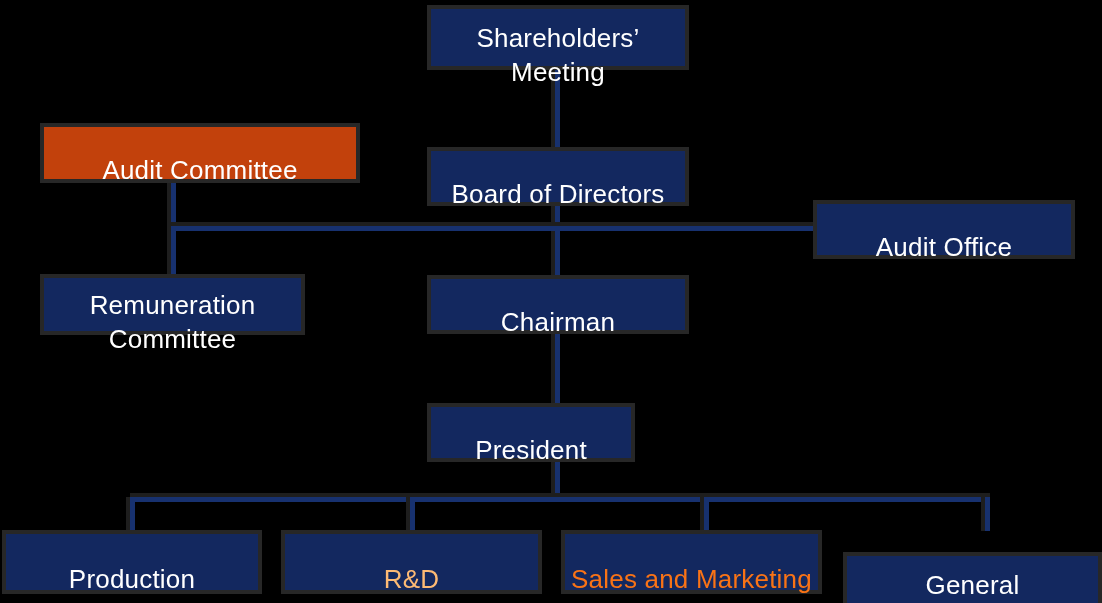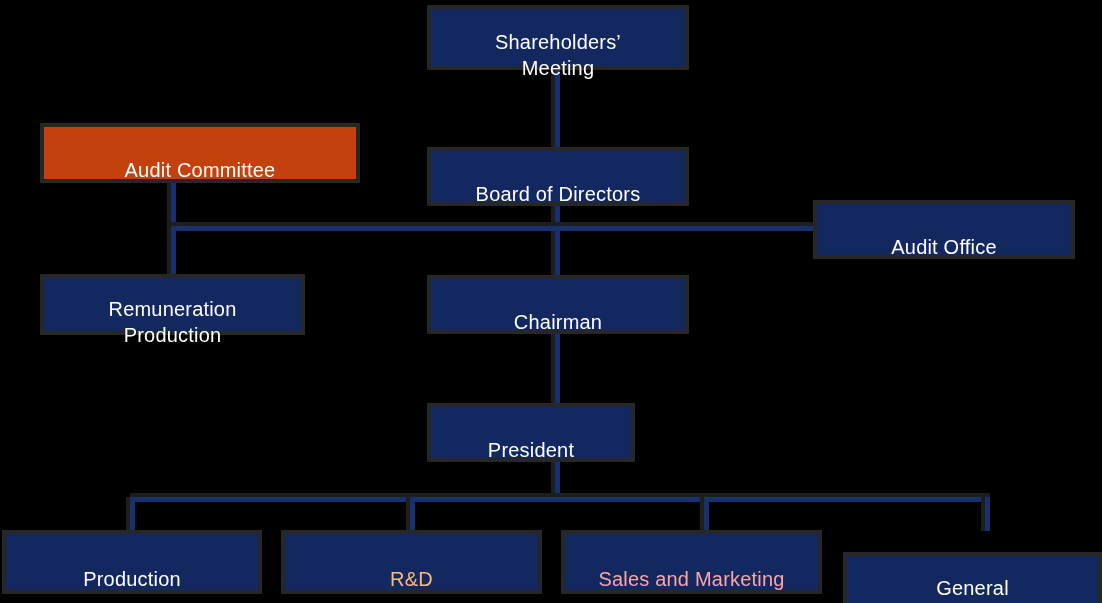"Shareholders’" .node-label { font-size: 20px -> 26px }
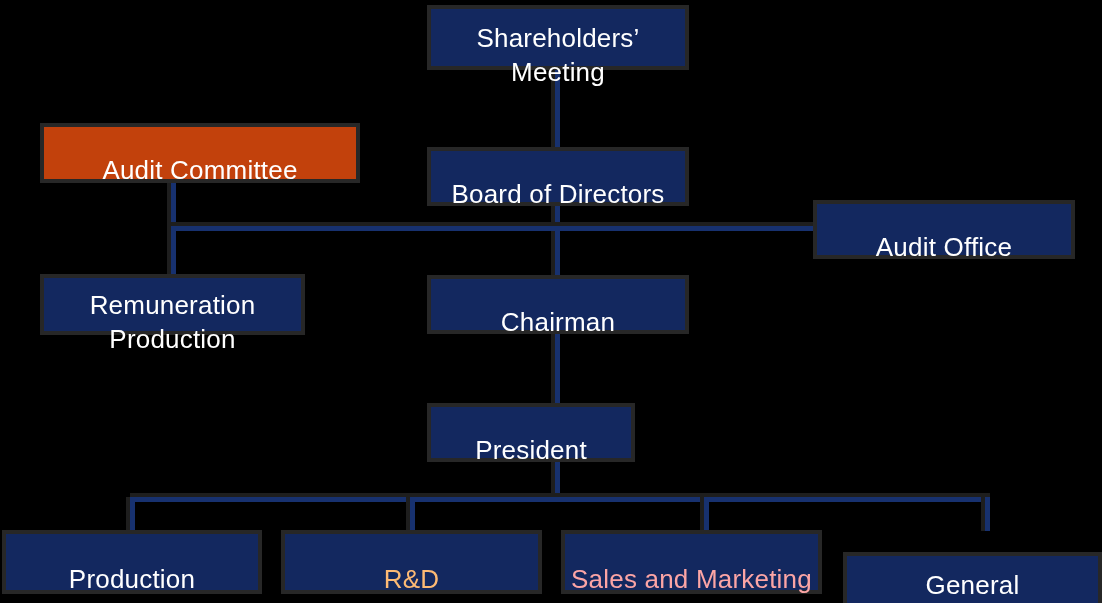"Remuneration" span.node-label { text: Production -> Committee }
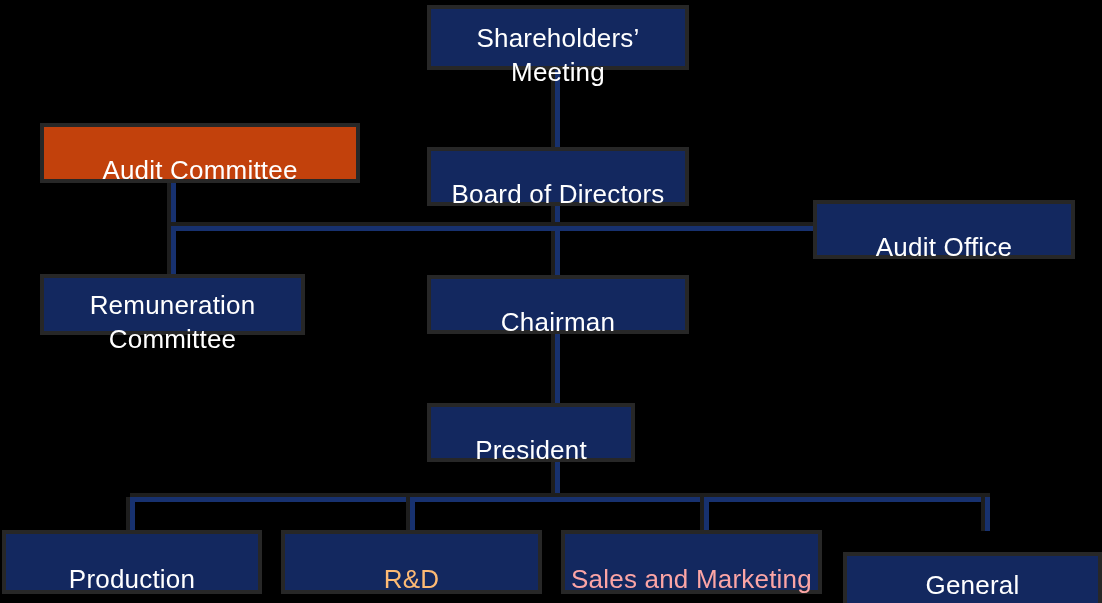"Sales and Marketing" span.node-label { color: #fca5a5 -> #f97316 }
